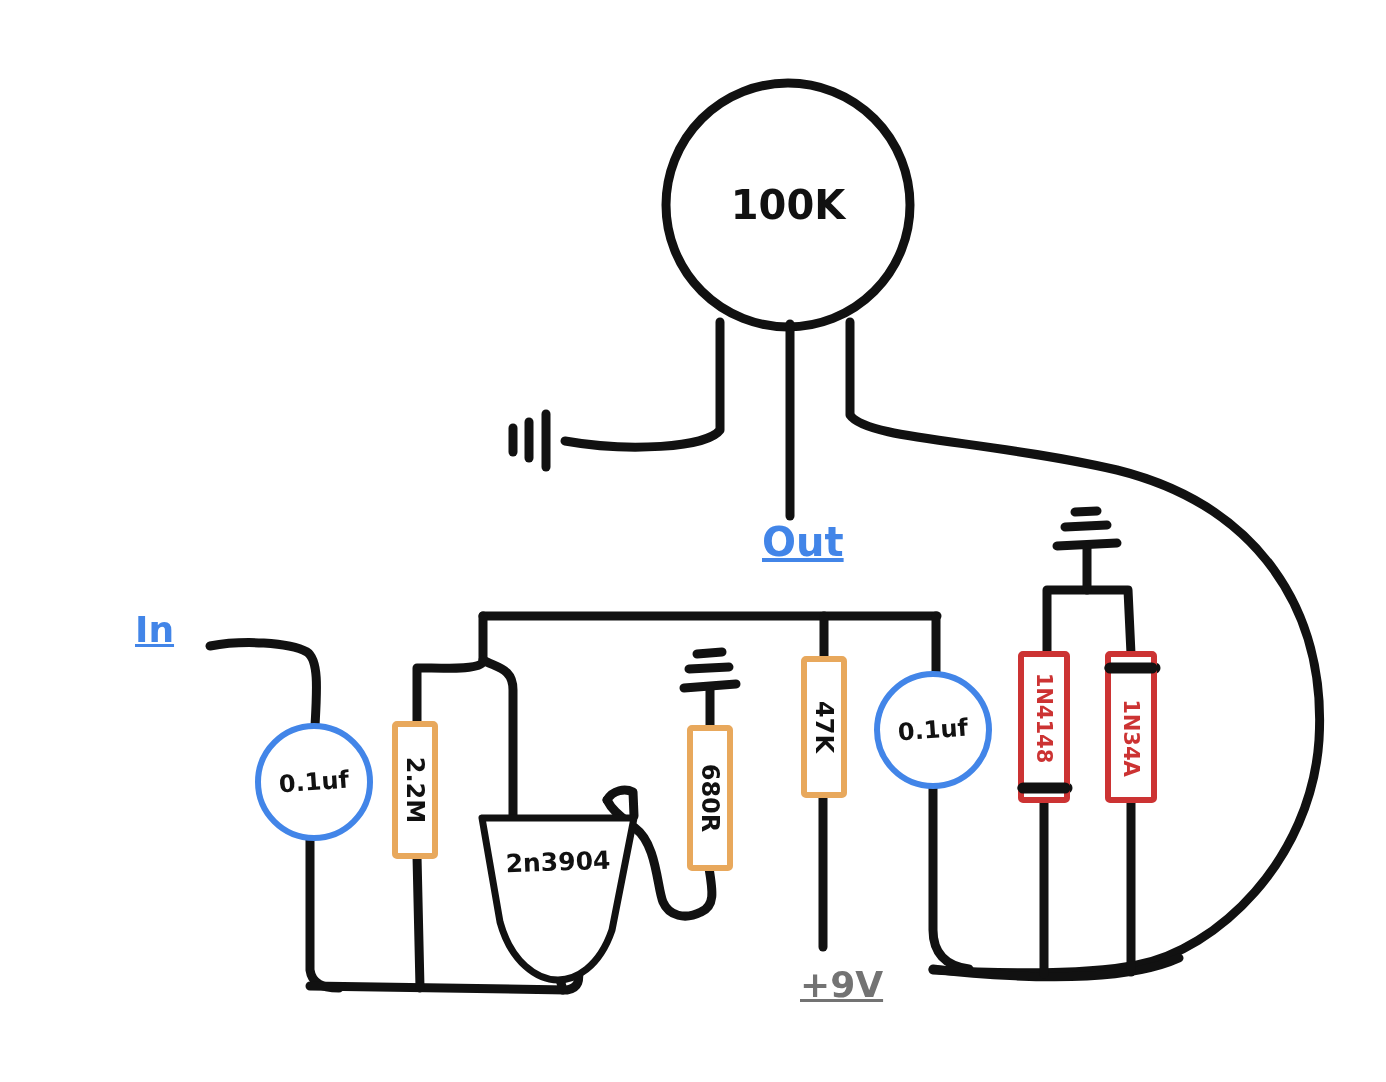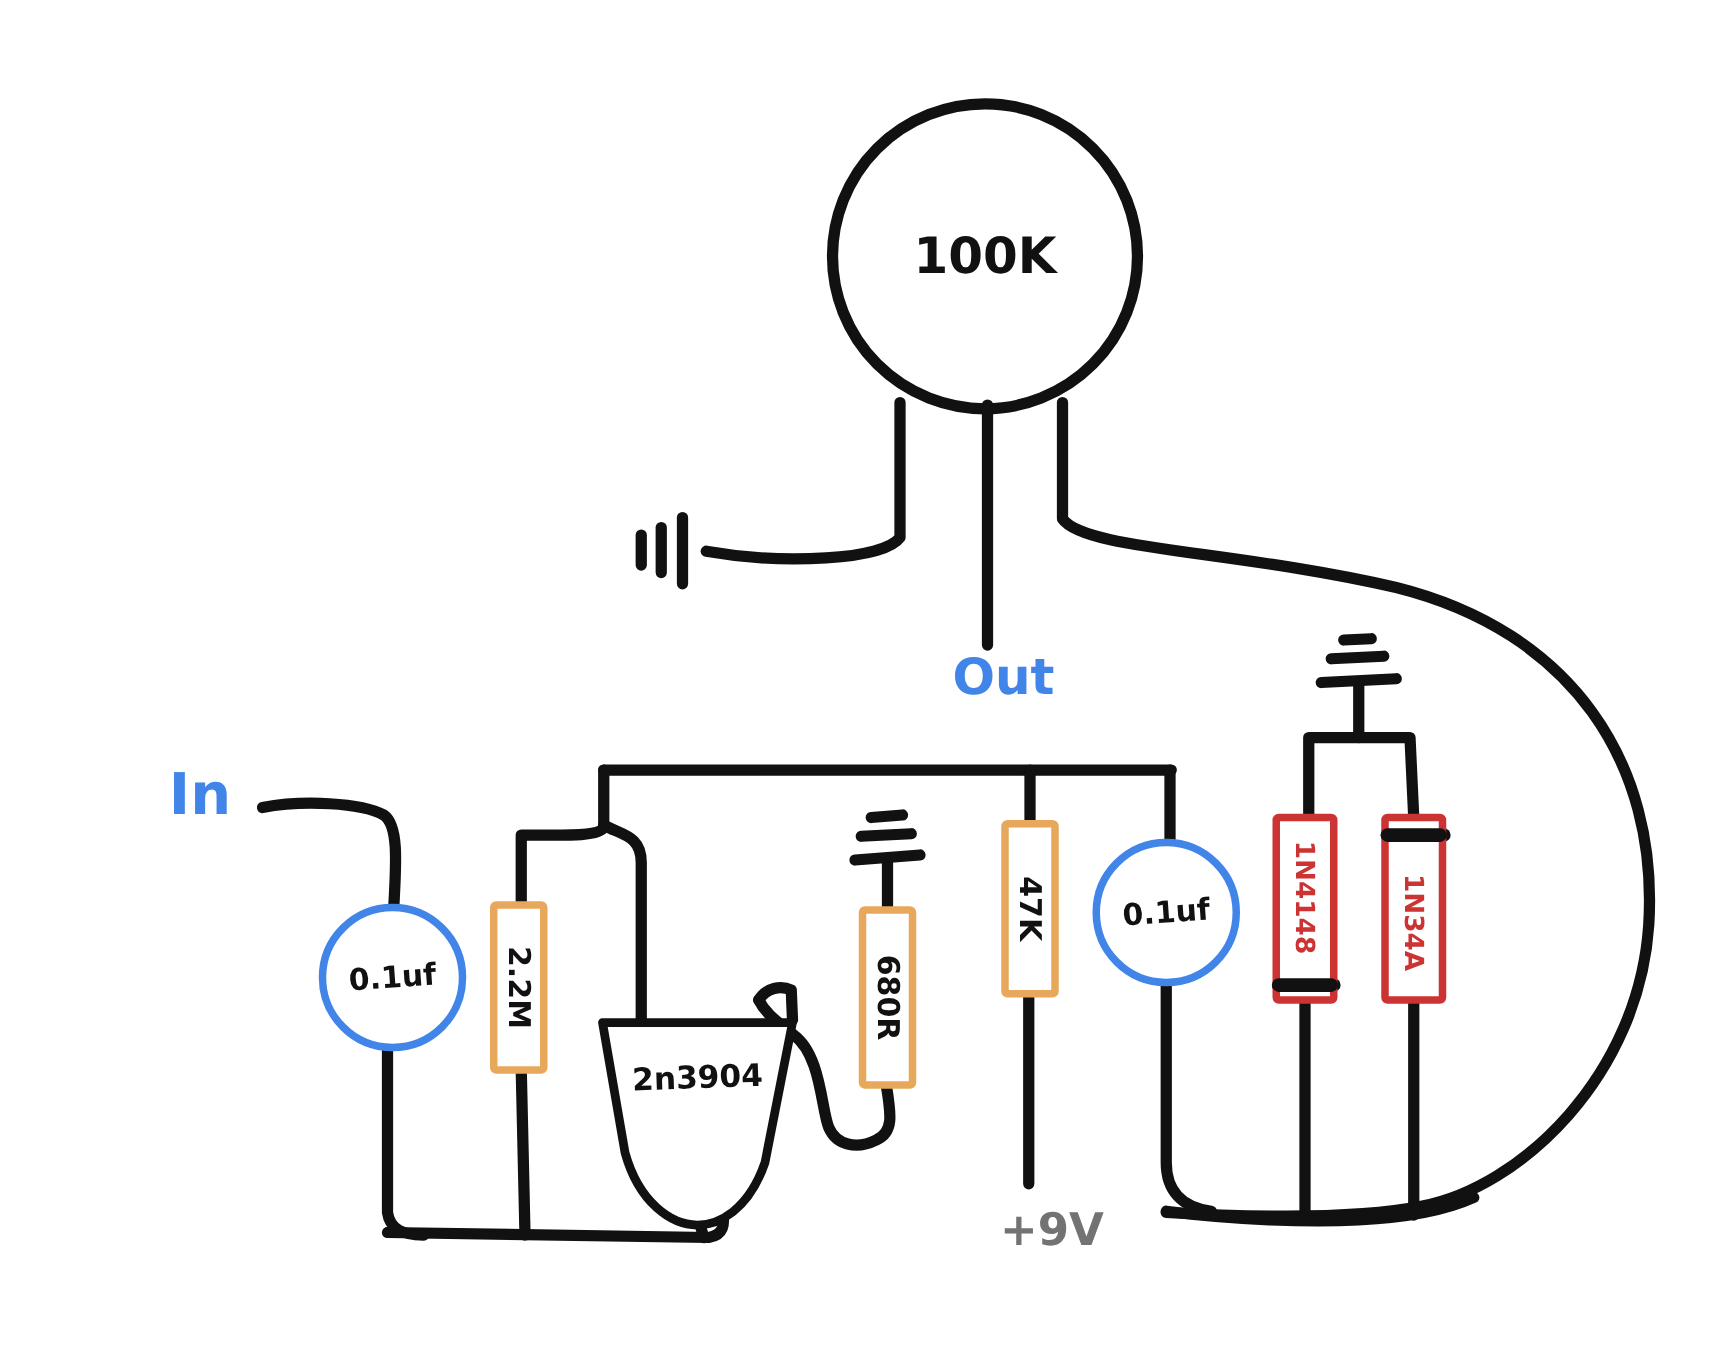"Out" .lbl { text-decoration: none -> underline }
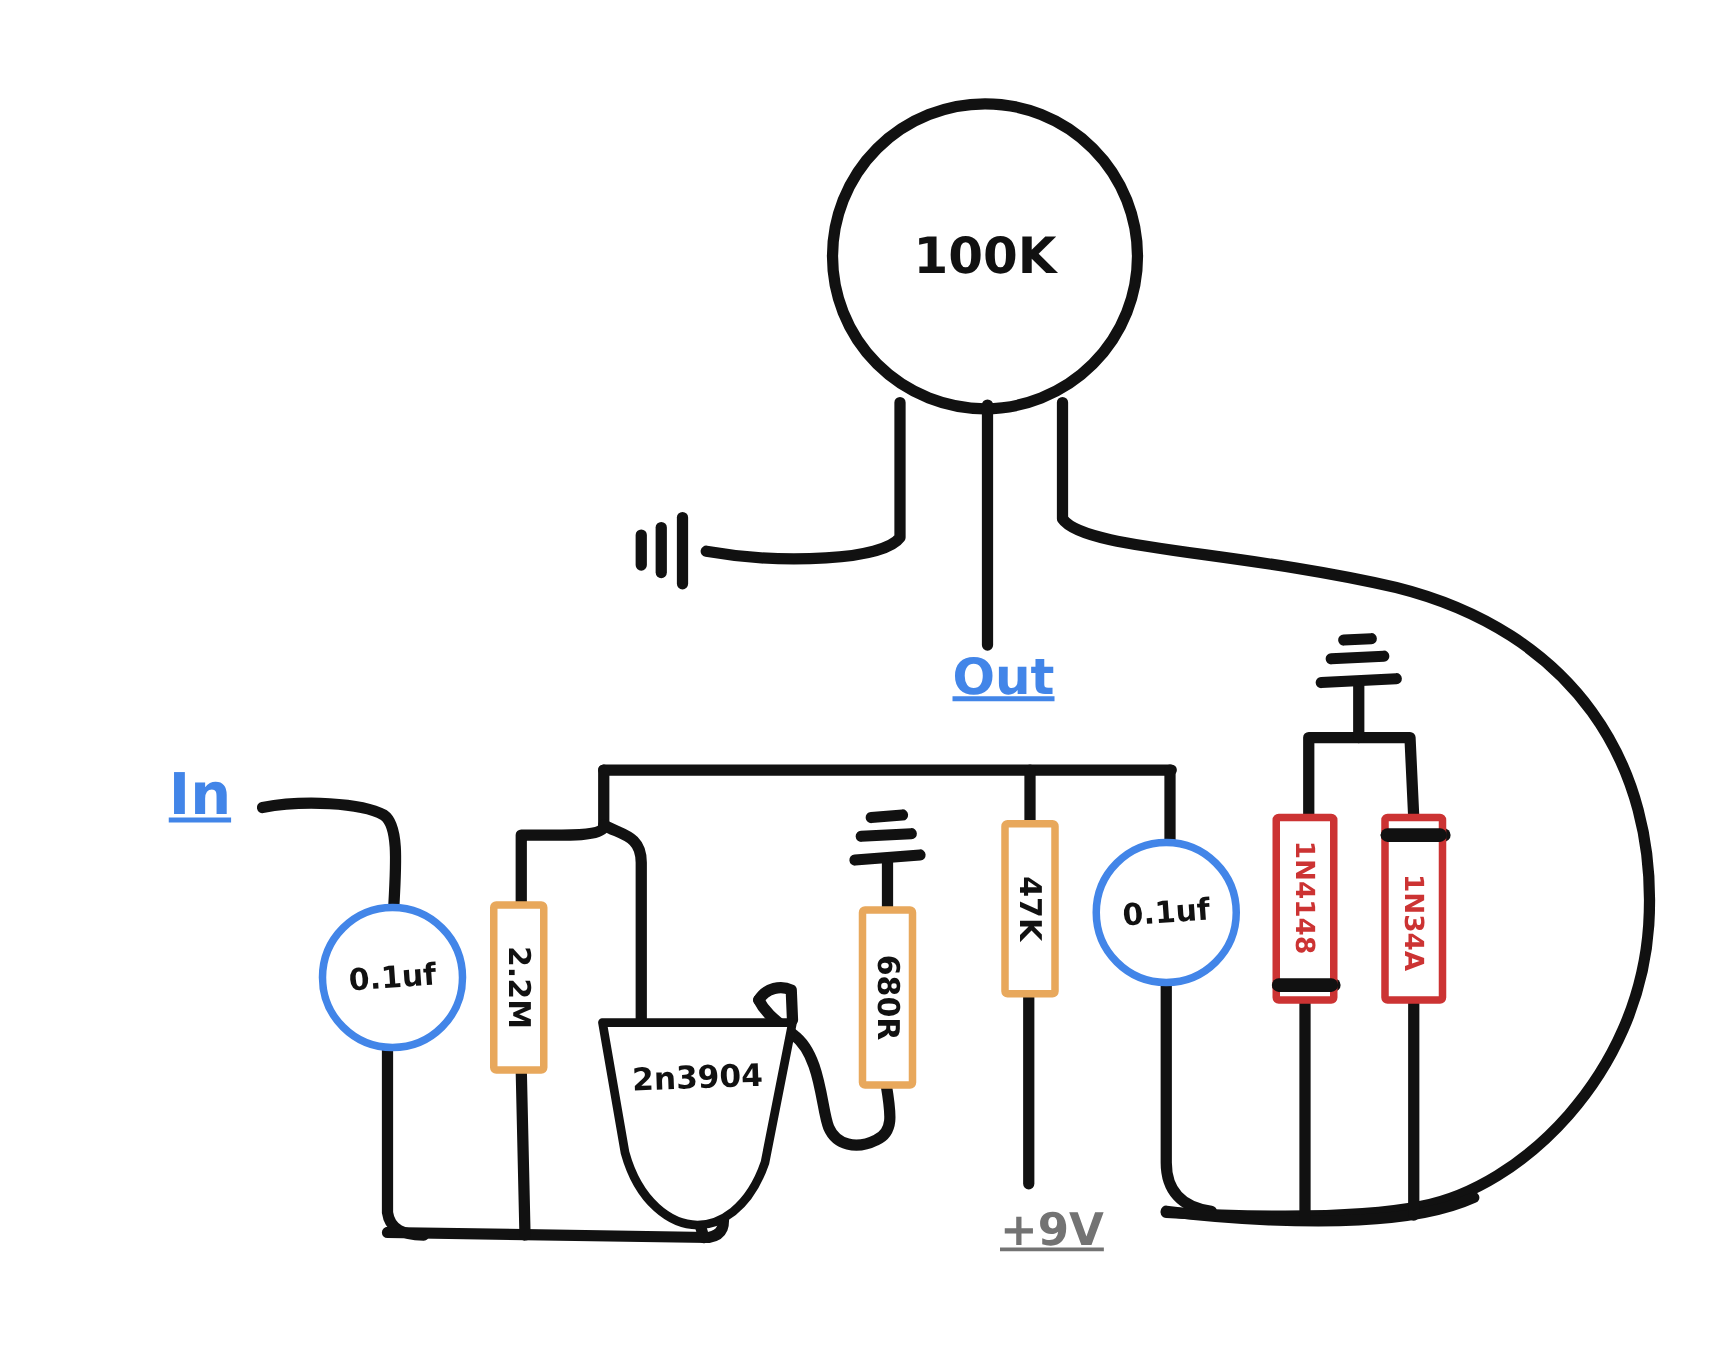"In" div.lbl { font-size: 46px -> 36px }
